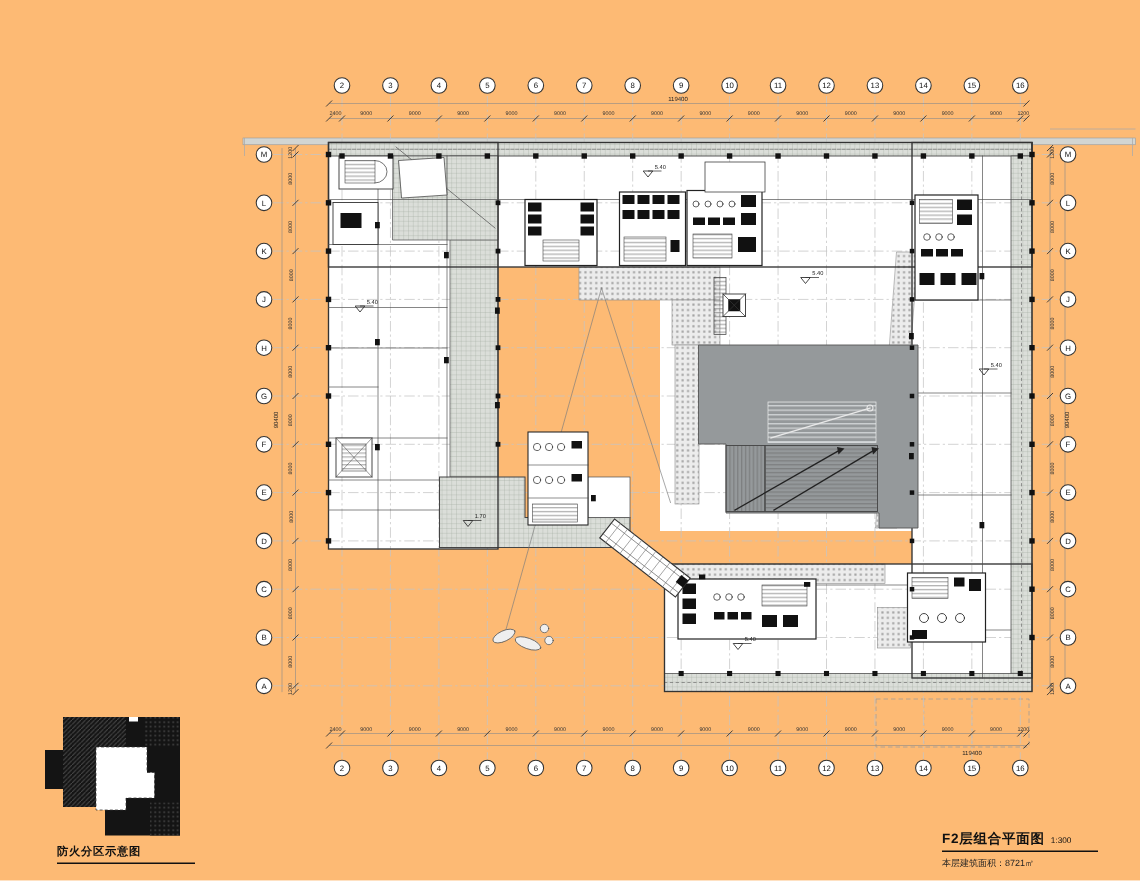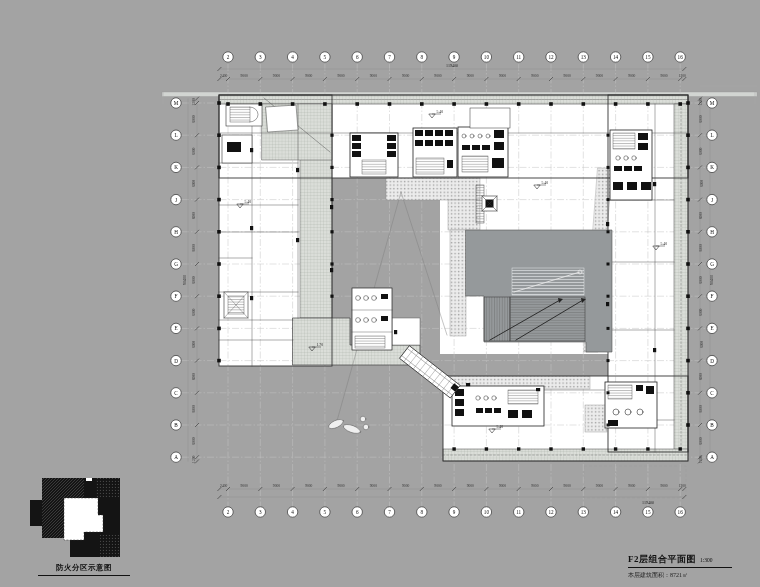"F2层组合平面图" .page { background: #a3a3a3 -> #fdba74; font-family: Liberation Serif, serif -> Liberation Sans, sans-serif }
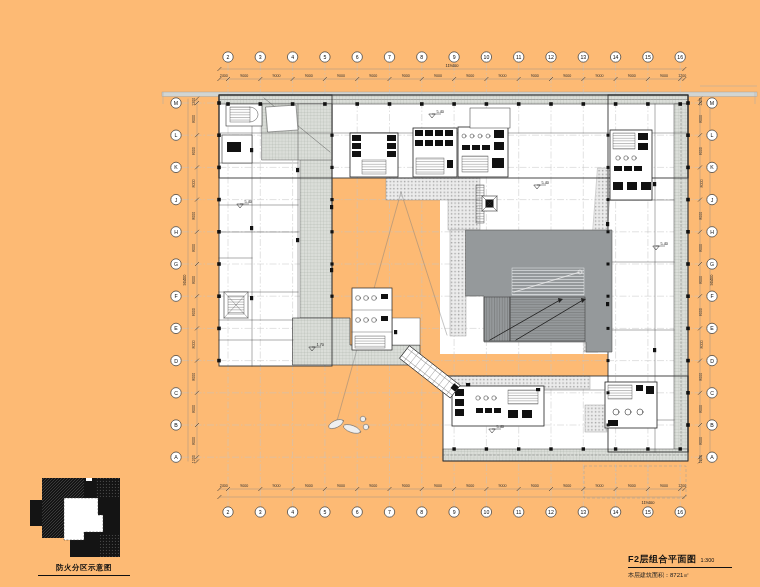"防火分区示意图" .inset-label { text-align: center -> left }
